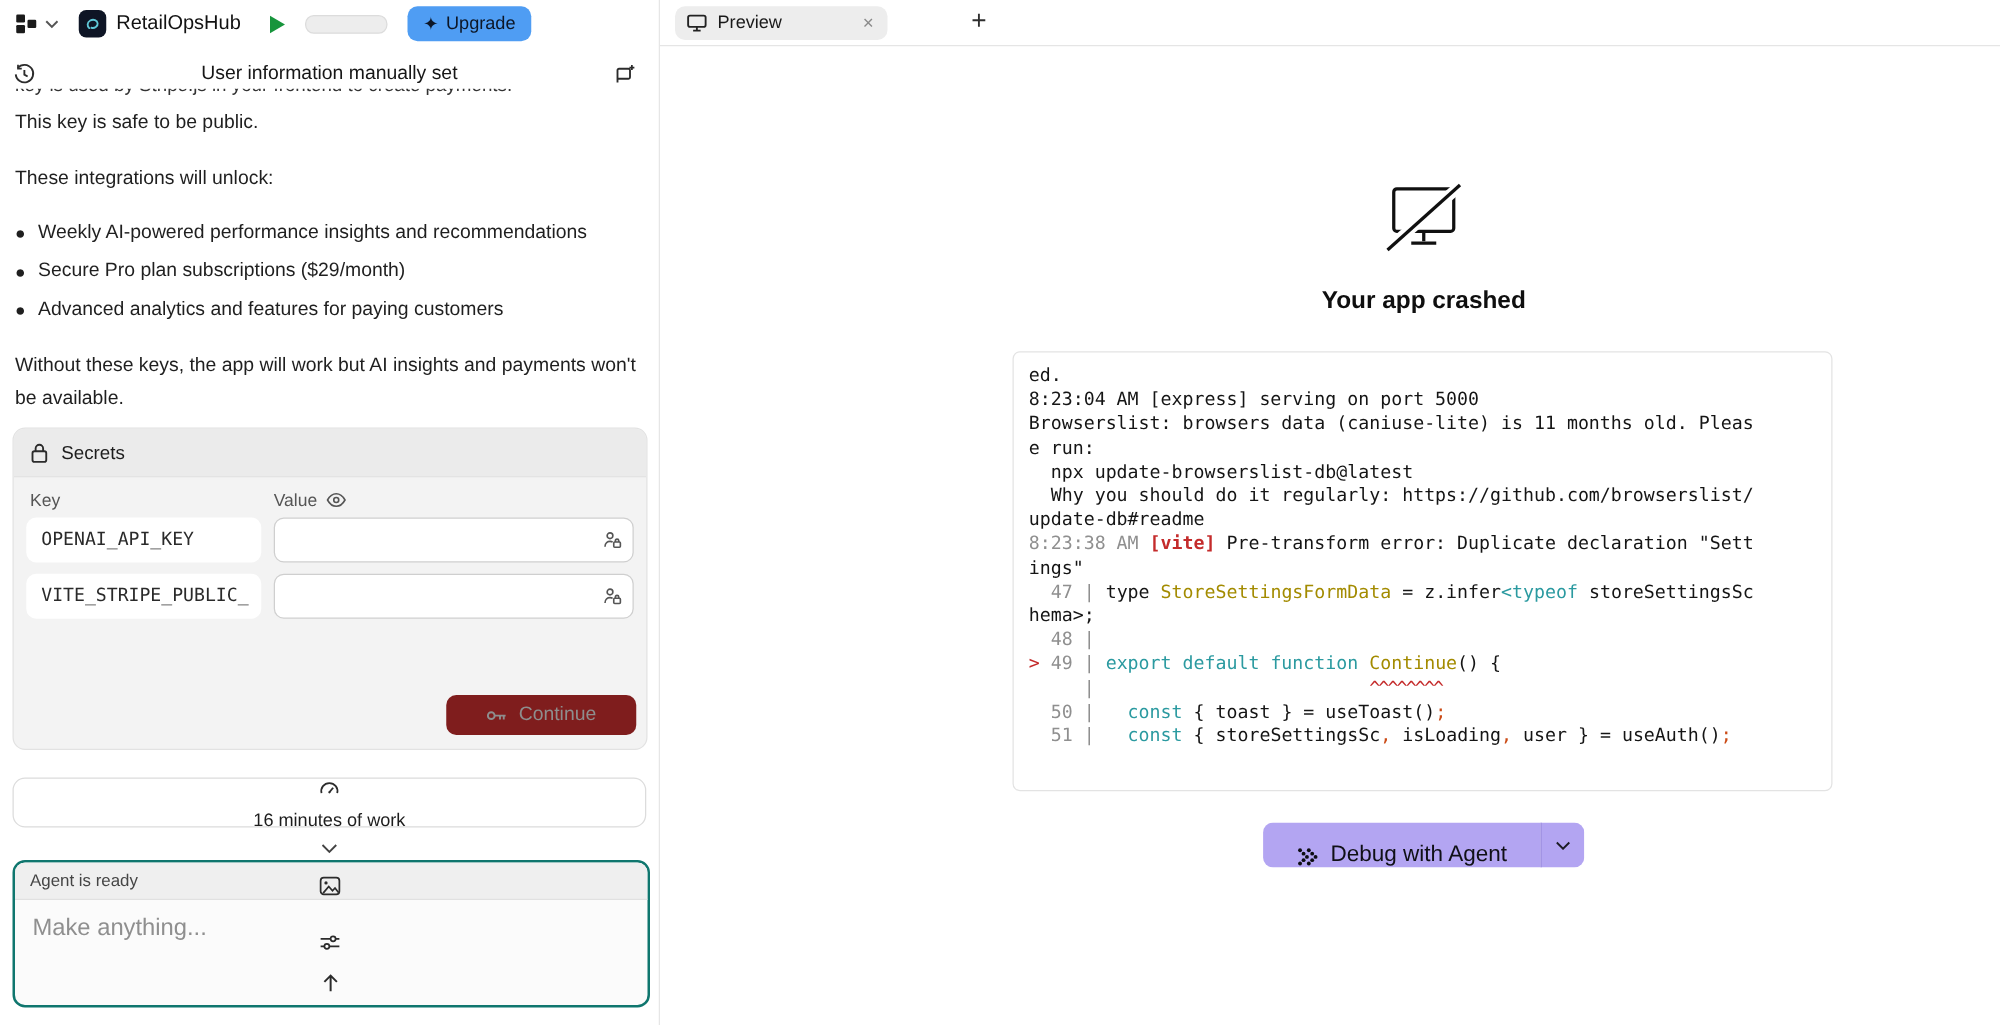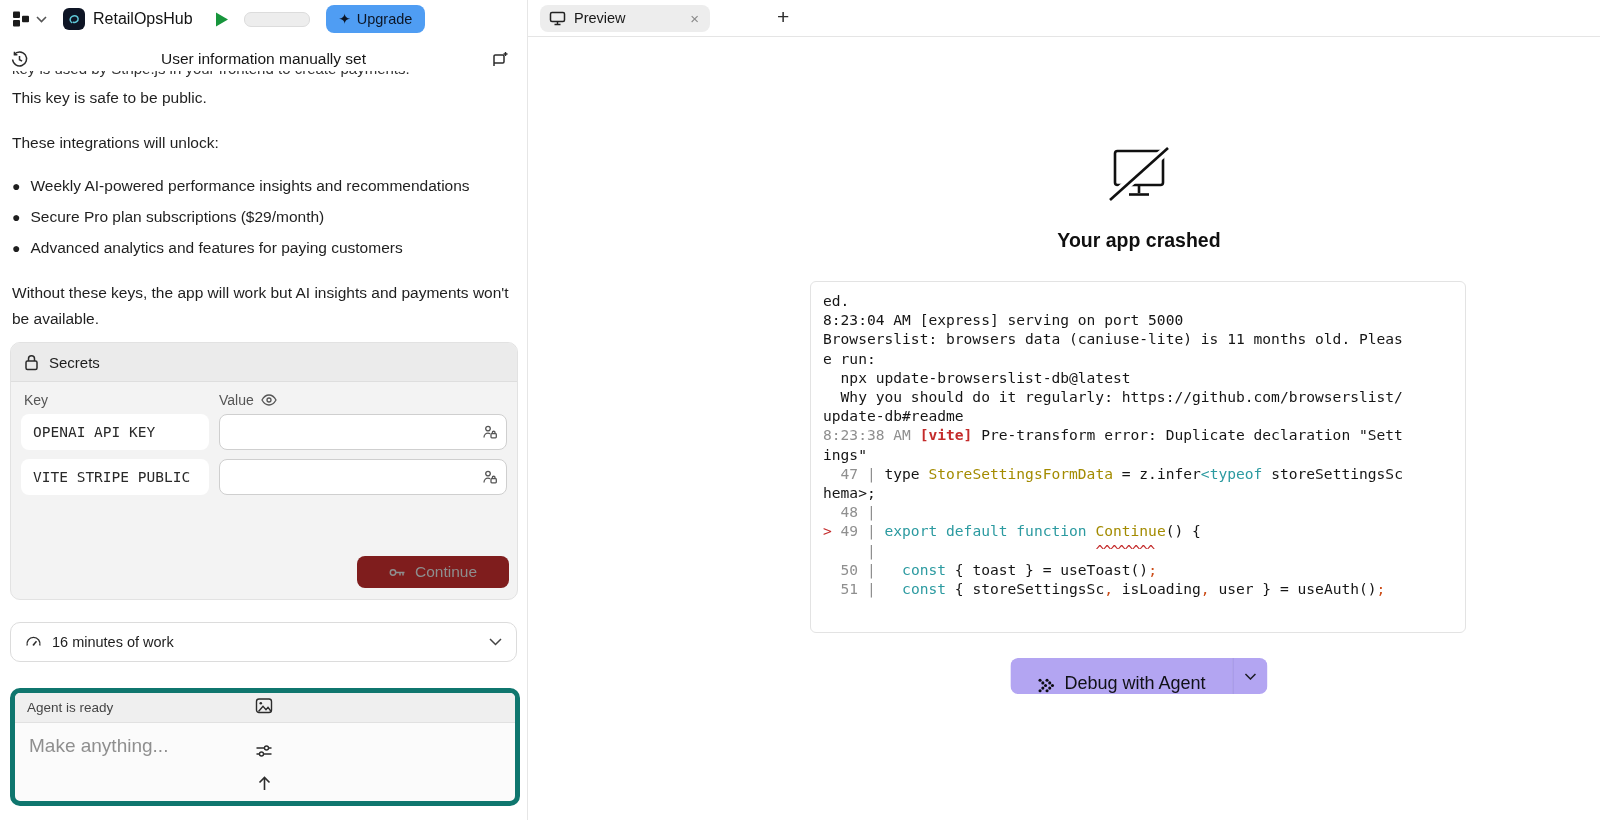"16 minutes of work" #work-bar { flex-direction: none -> column }
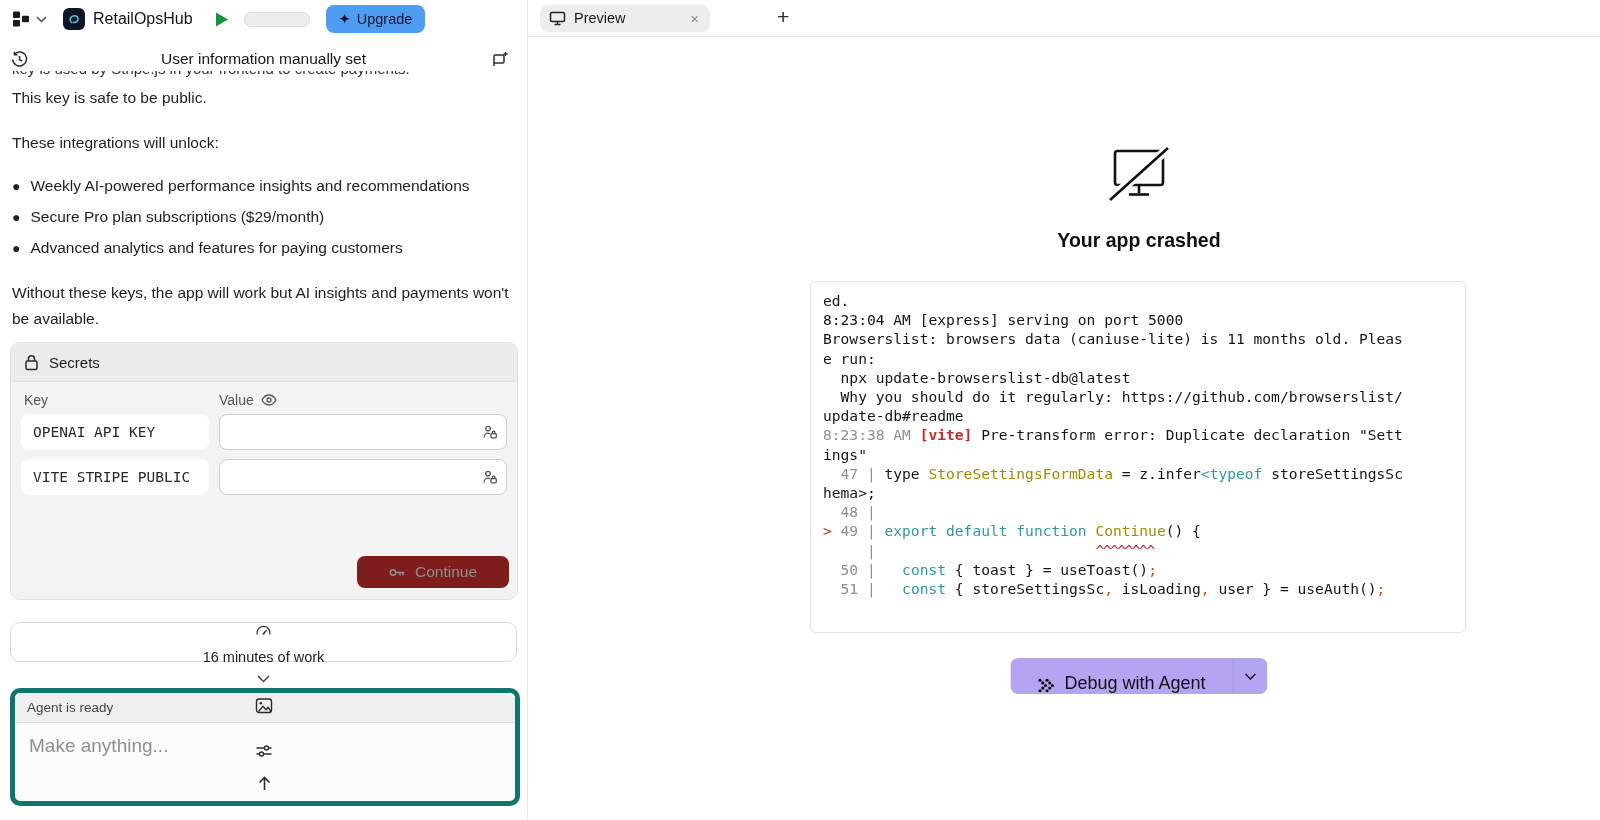"Agent is ready" #composer { border: 5px solid #0f766e -> 2px solid #0f766e }
